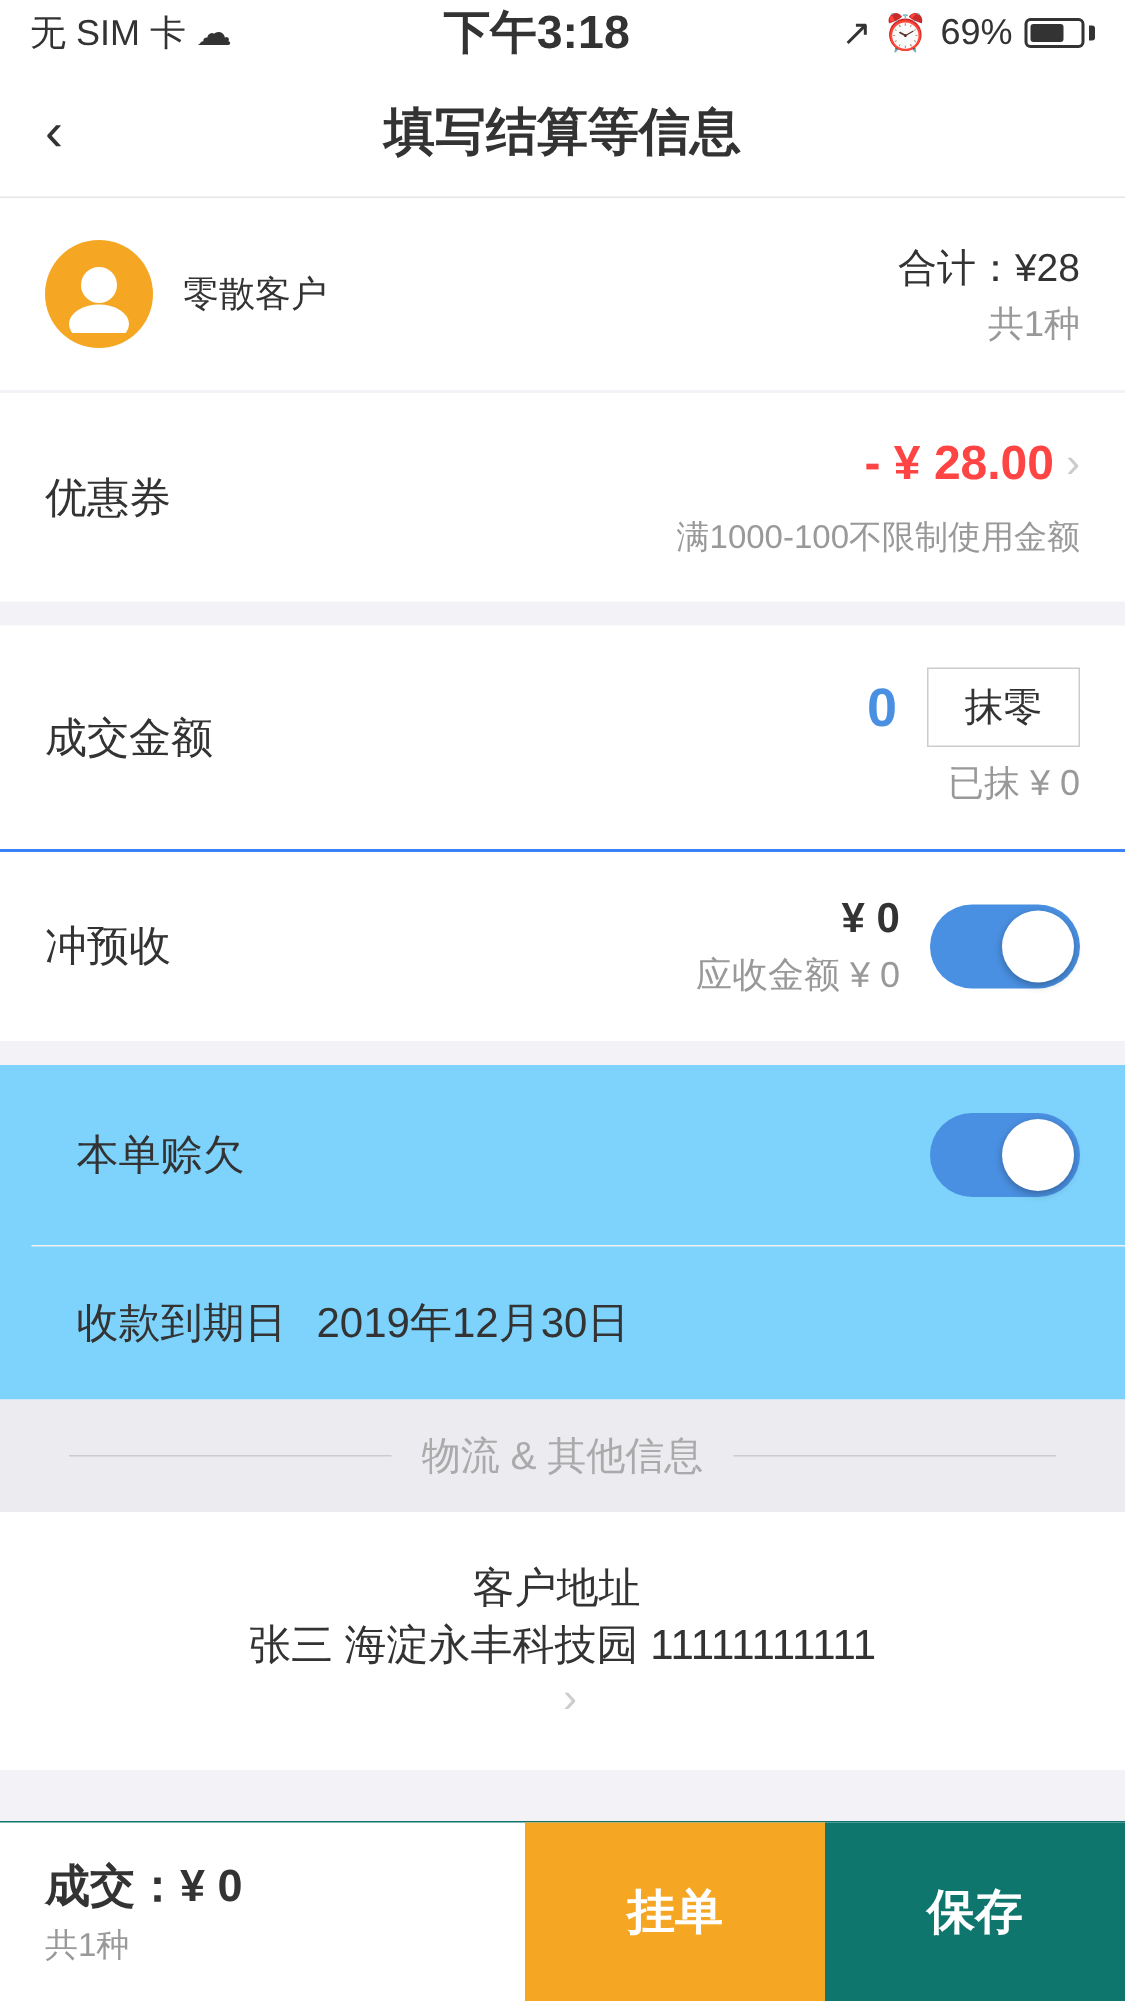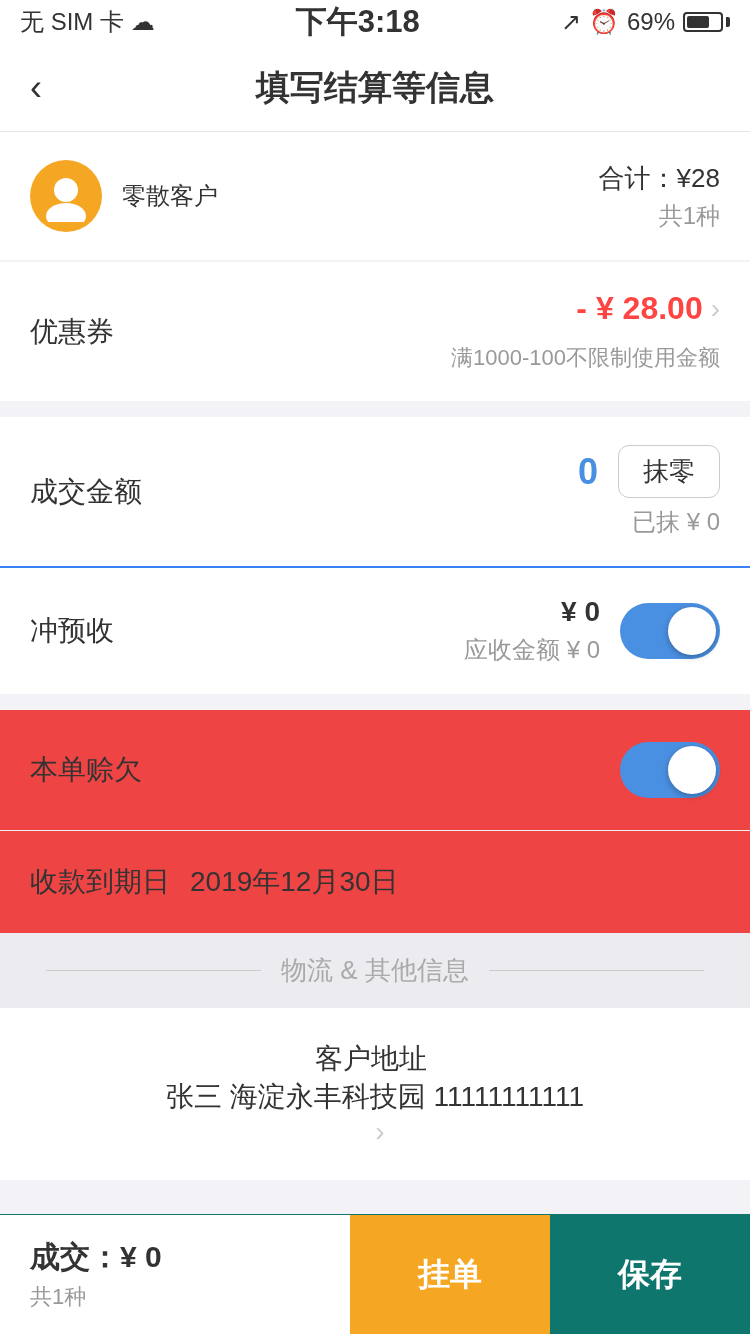"抹零" .round-btn { border-radius: 11px -> 0 }
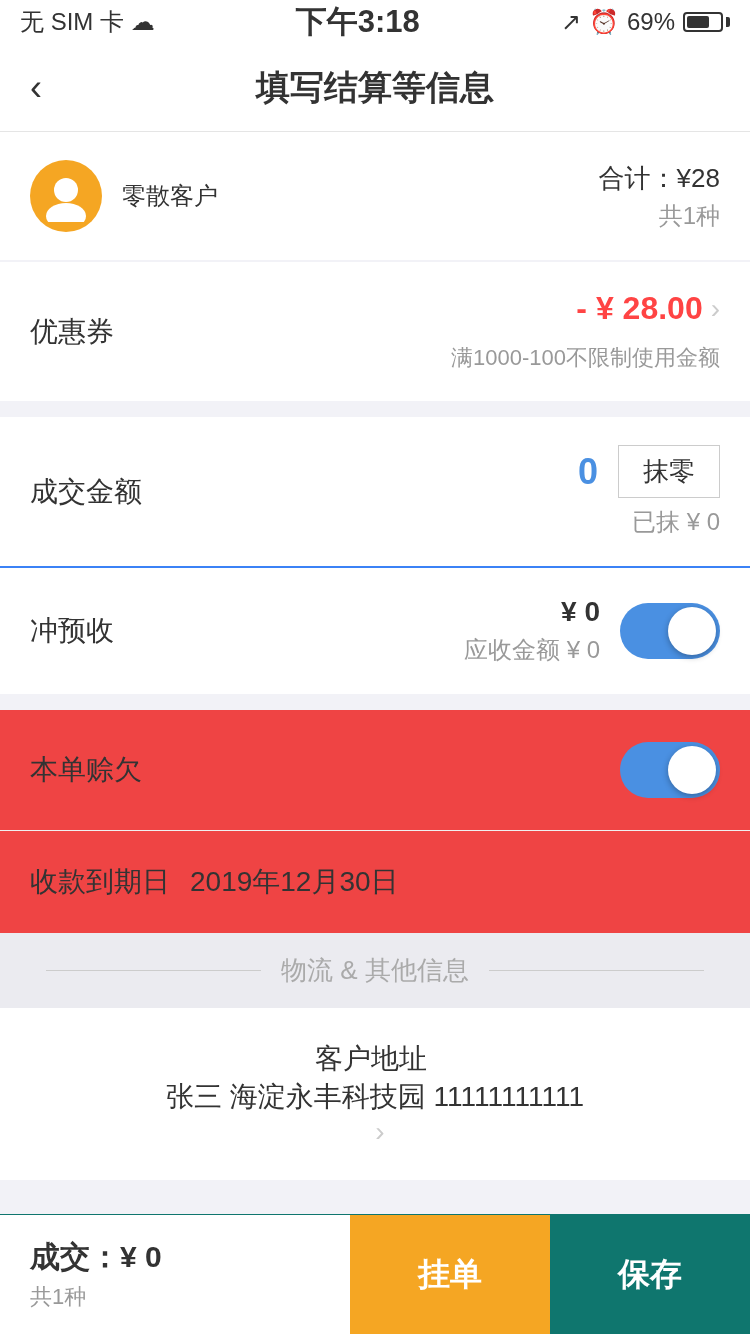"本单赊欠" .credit-section { background: #ef4444 -> #7dd3fc; padding-left: none -> 21px }
